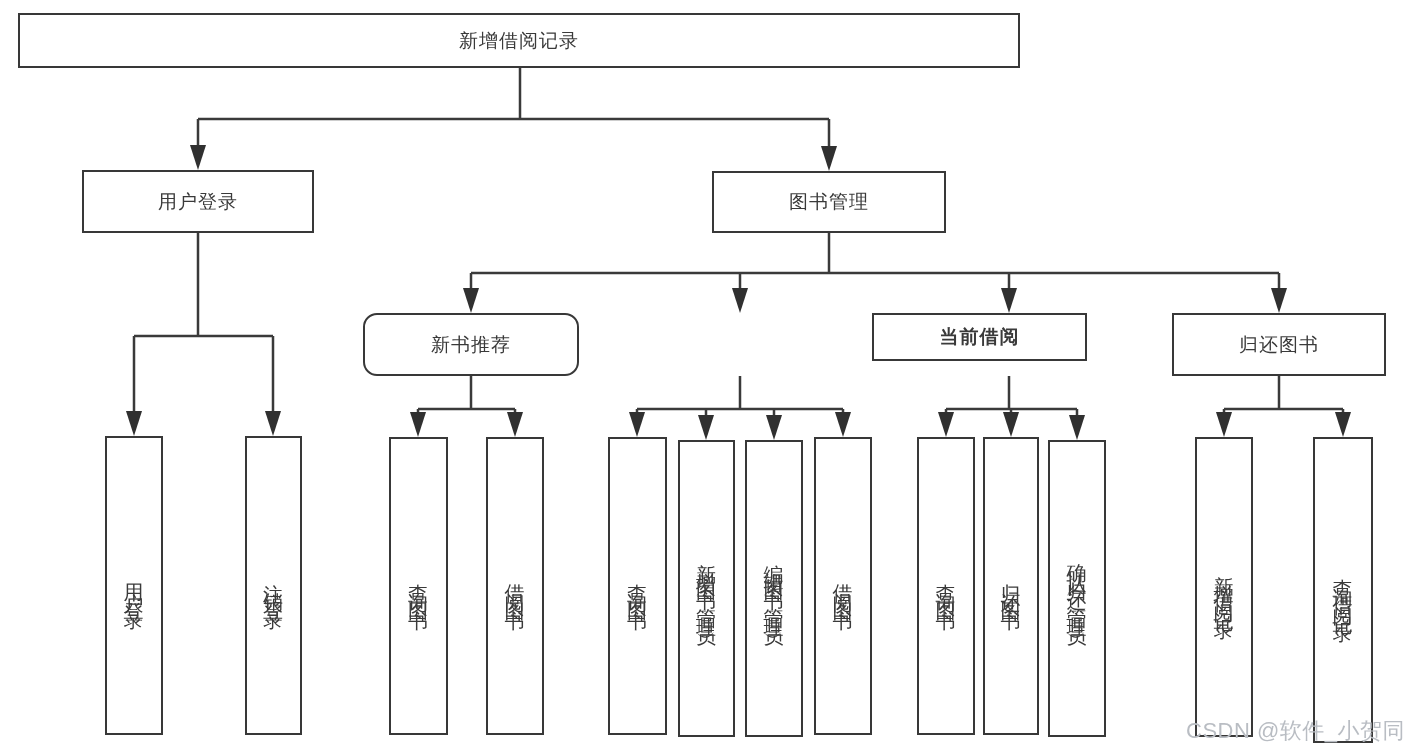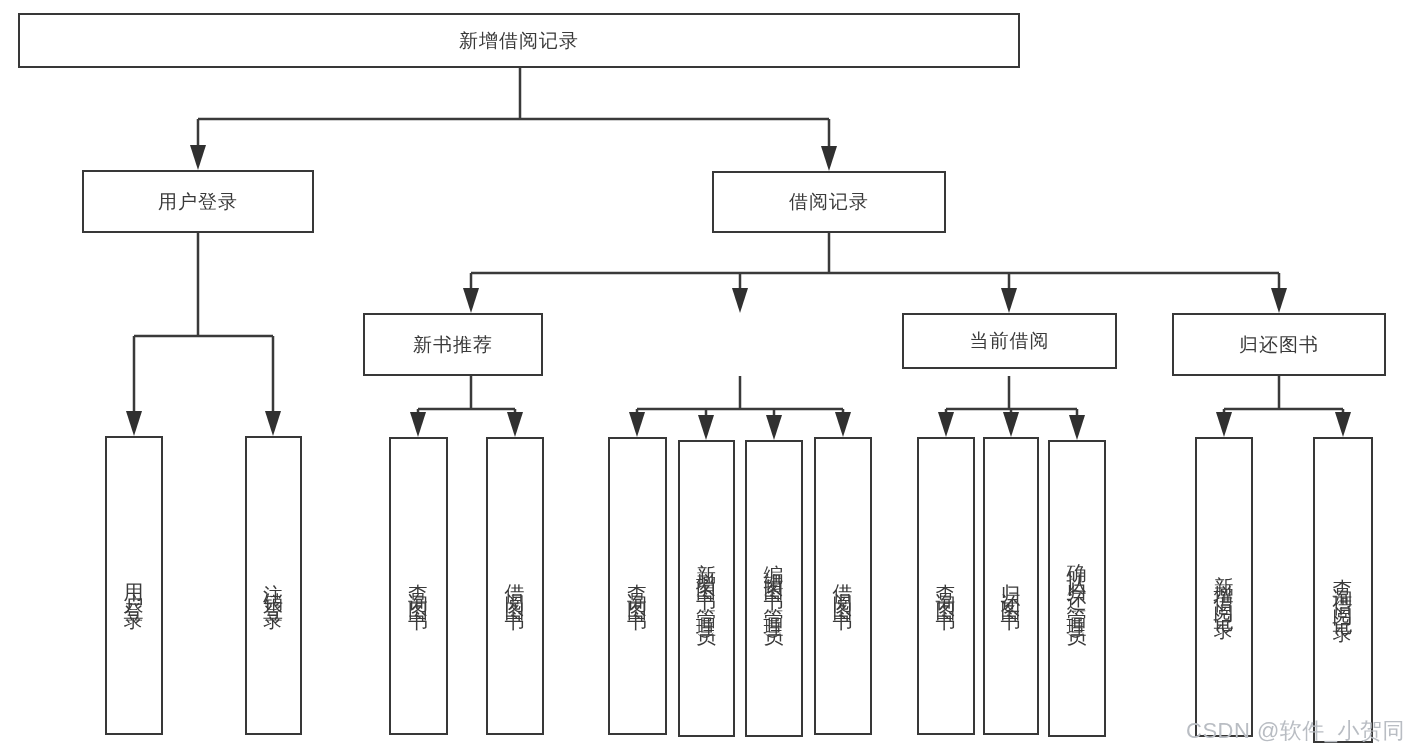"借阅记录" span { text: 借阅记录 -> 图书管理 }
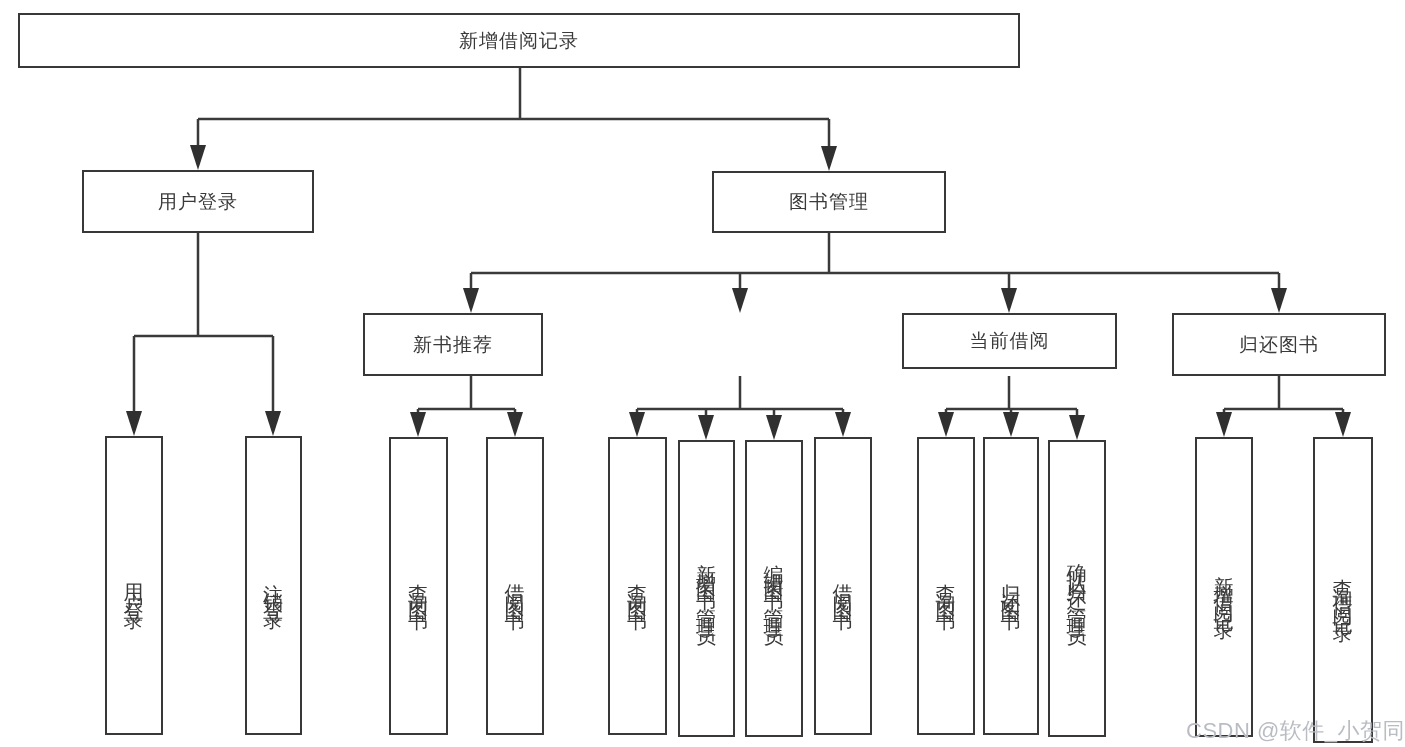"新书推荐" div.node { border-radius: none -> 14px; width: 180px -> 216px }
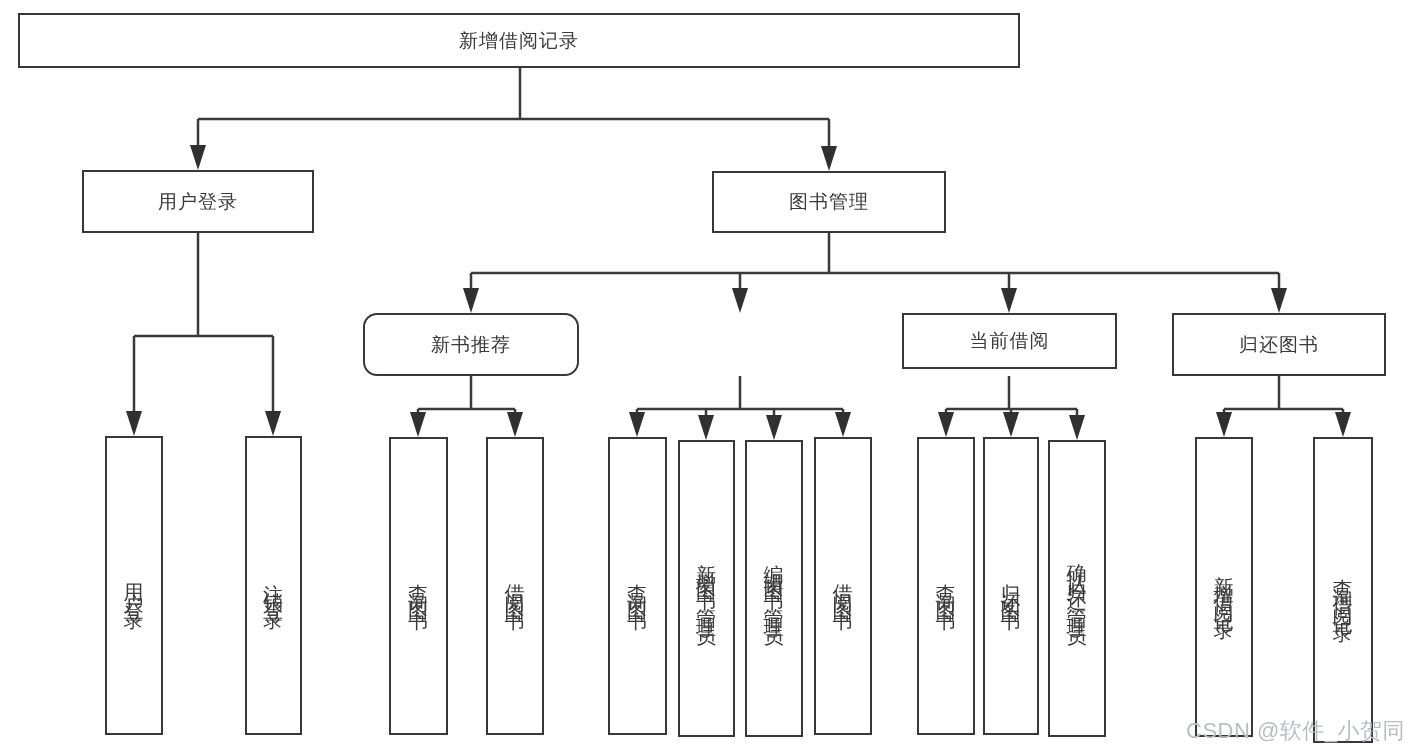"当前借阅" div.node { font-weight: none -> bold; height: 56px -> 48px; left: 902px -> 872px }
